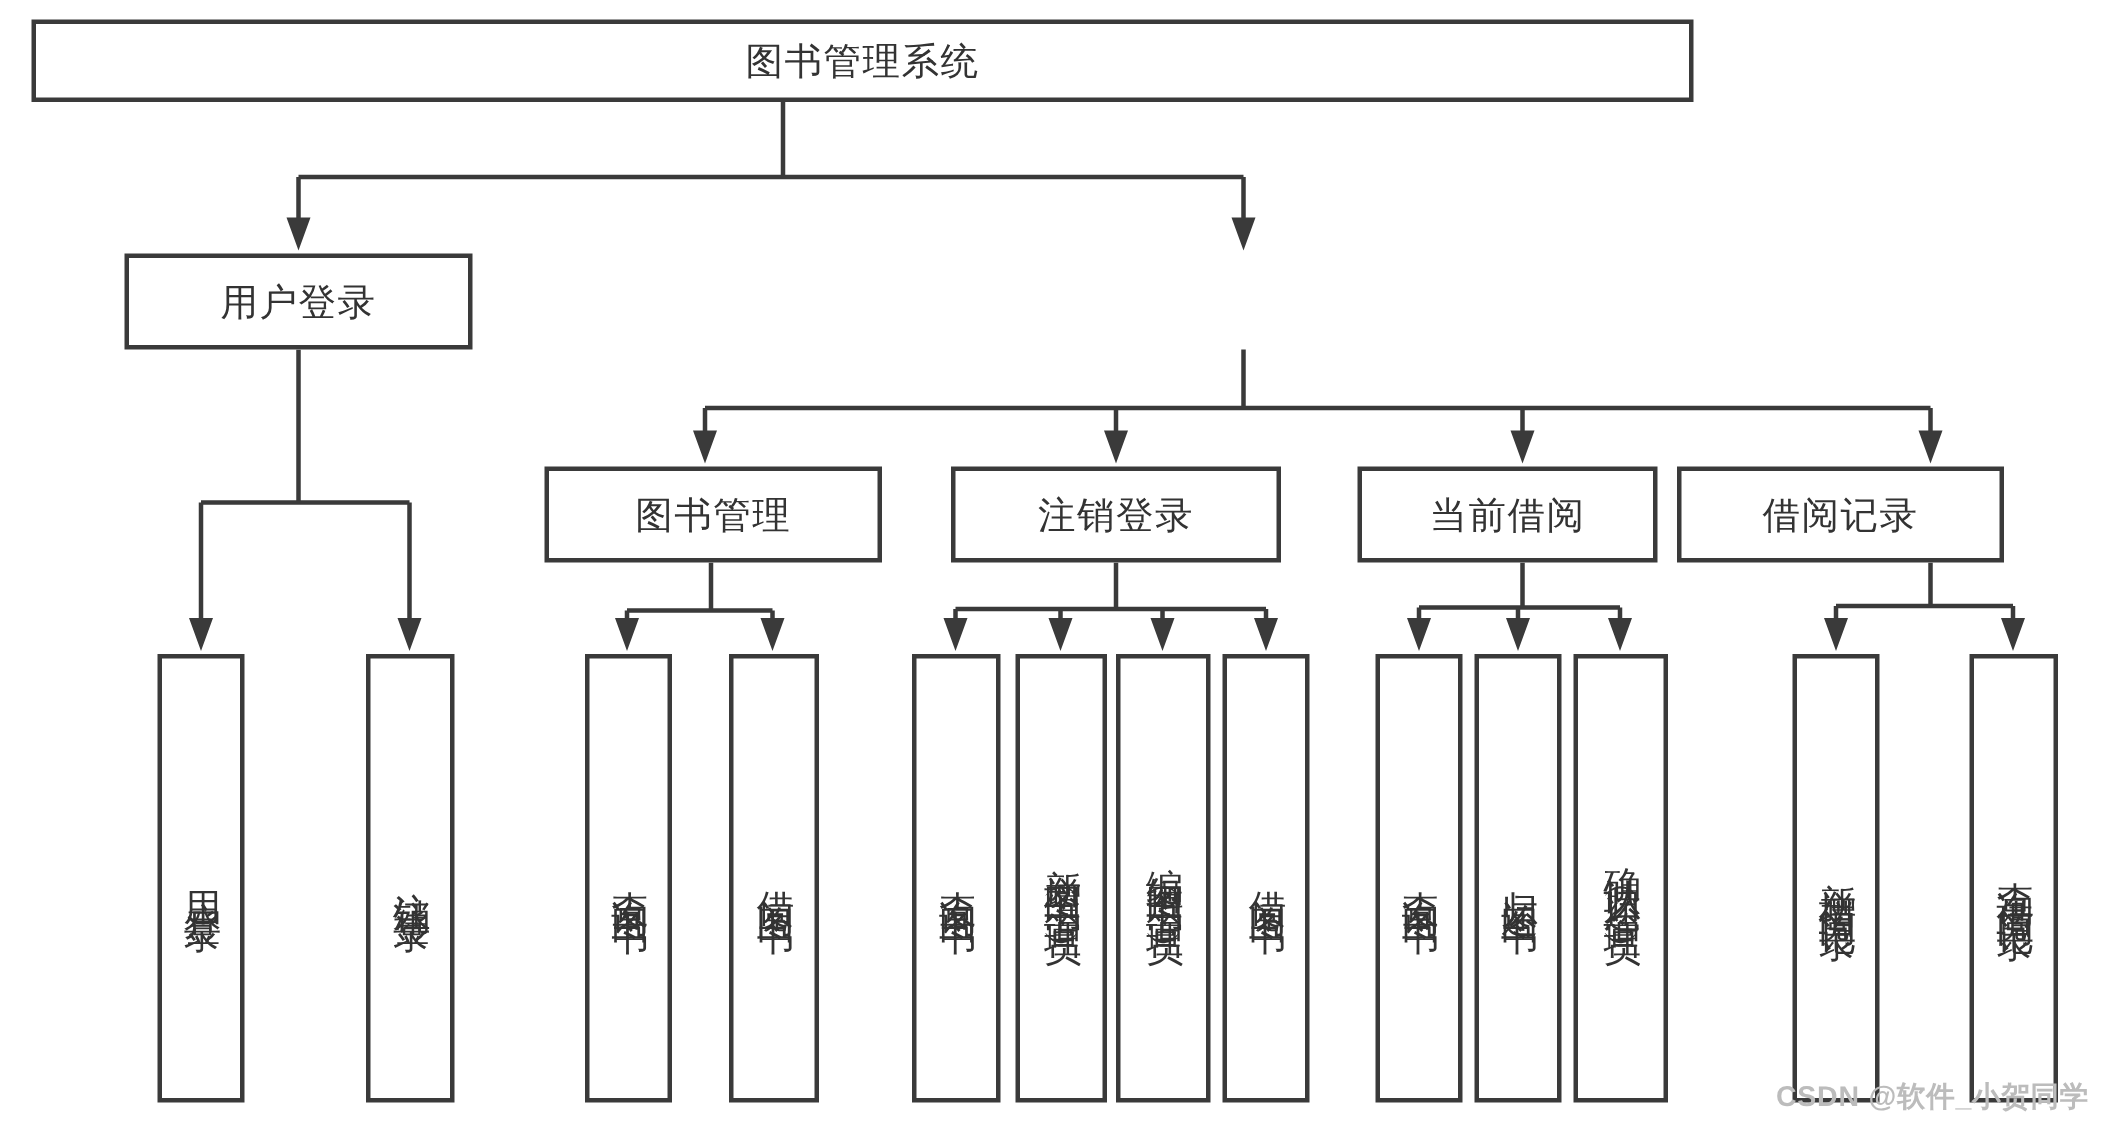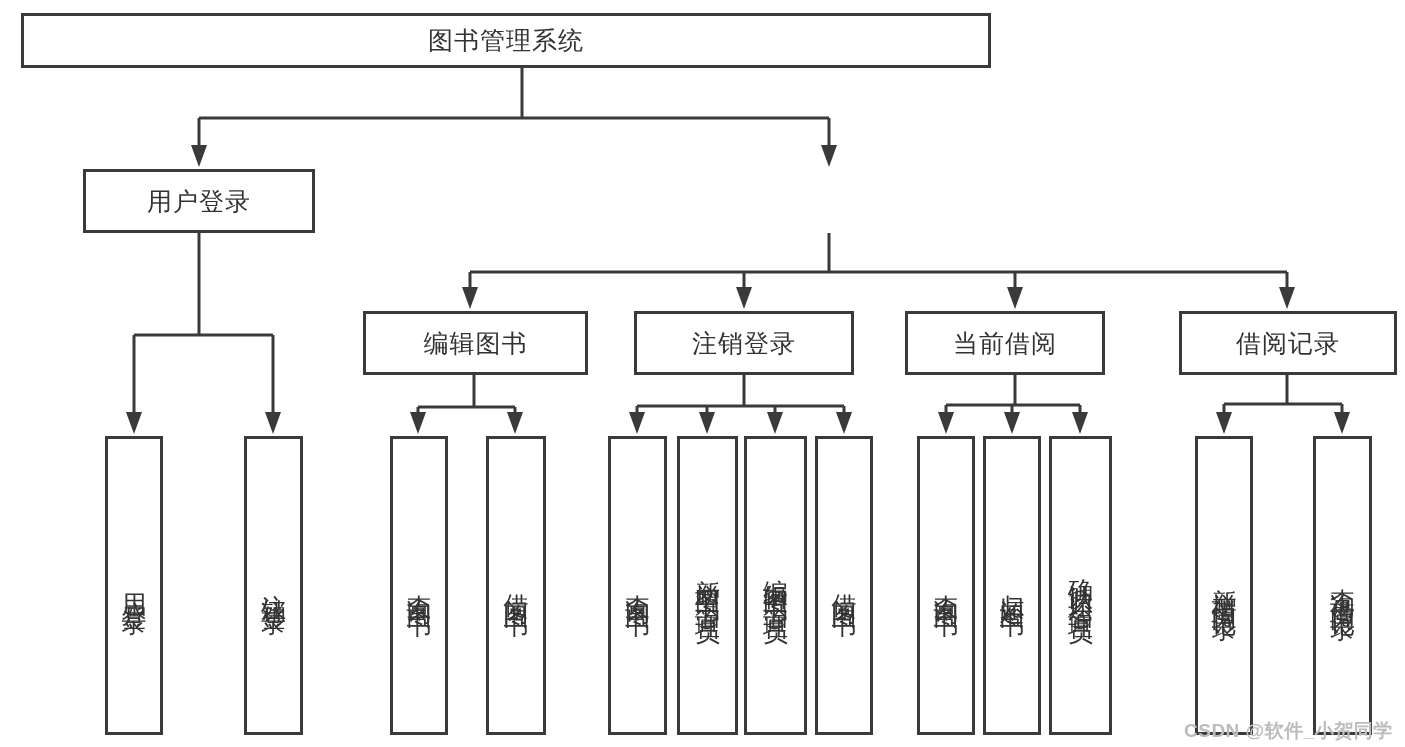"图书管理系统" div.box { width: 970px -> 1108px }
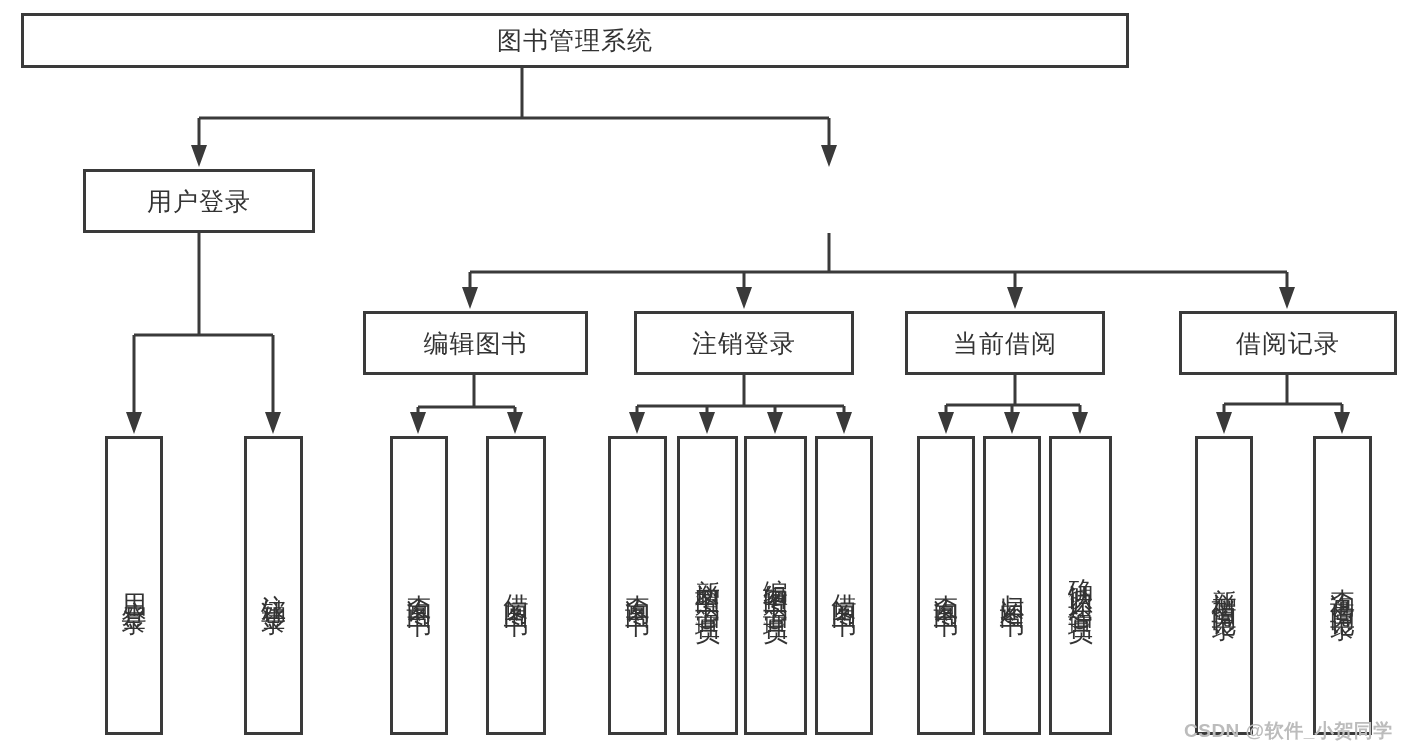"编辑图书" span { text: 编辑图书 -> 图书管理 }
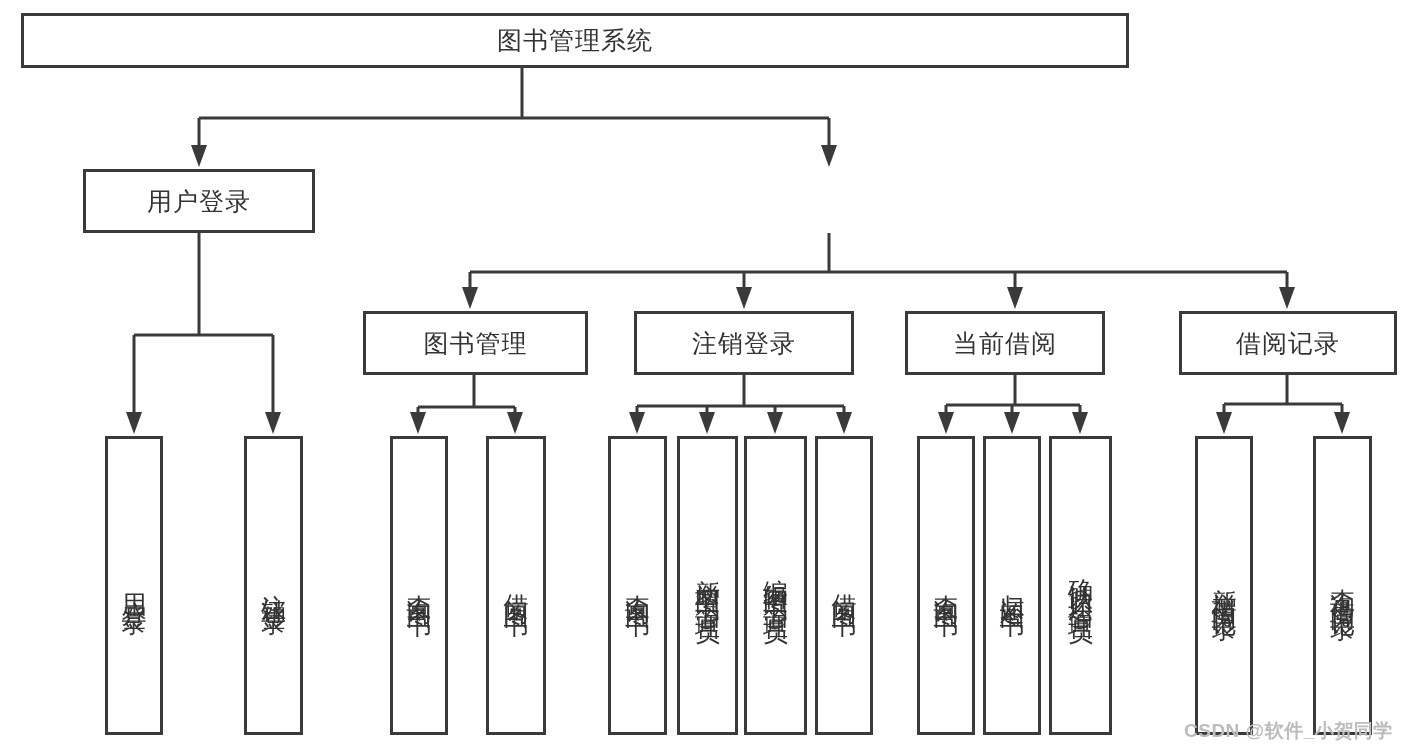"借阅记录" div.box { left: 1179px -> 1118px }
